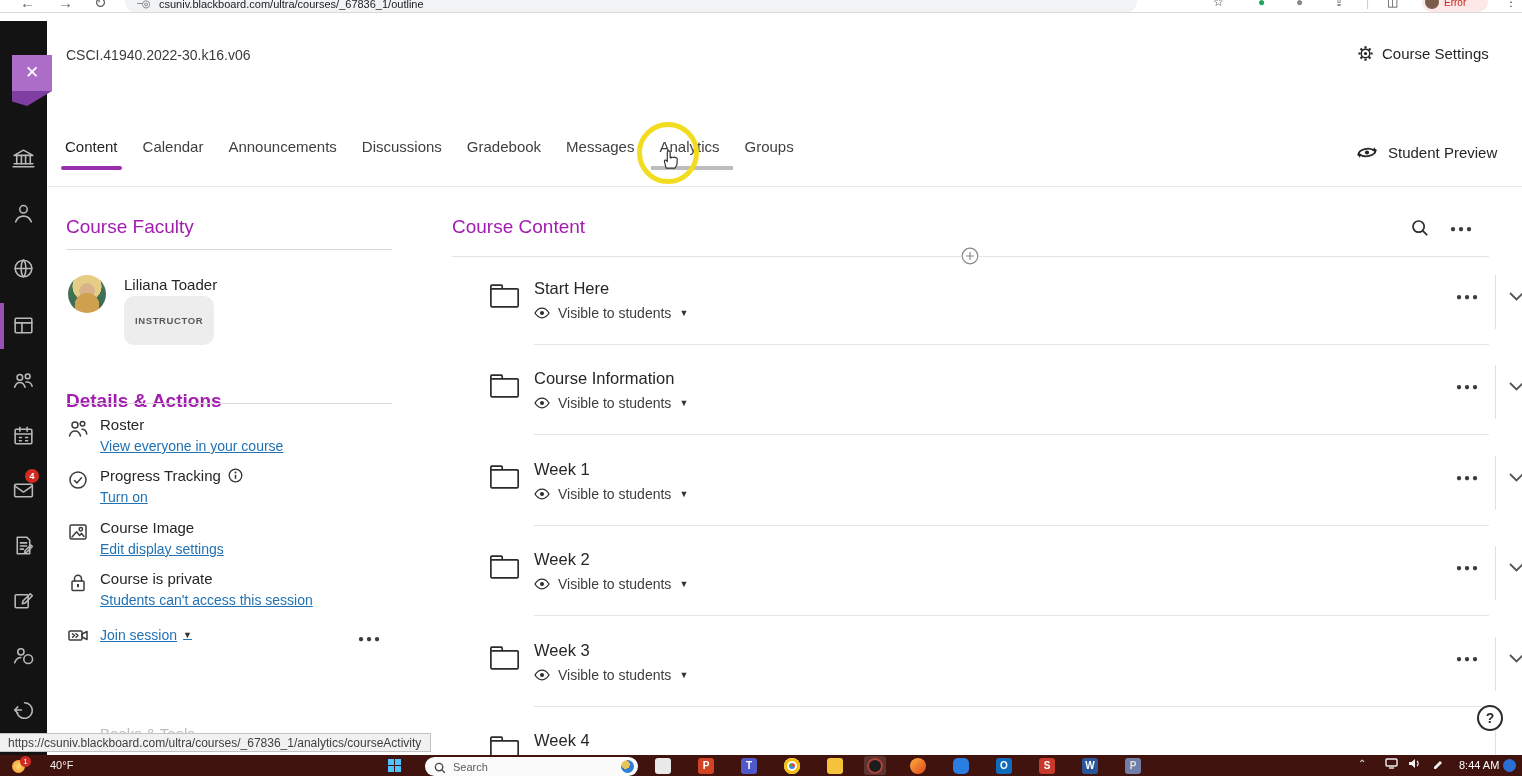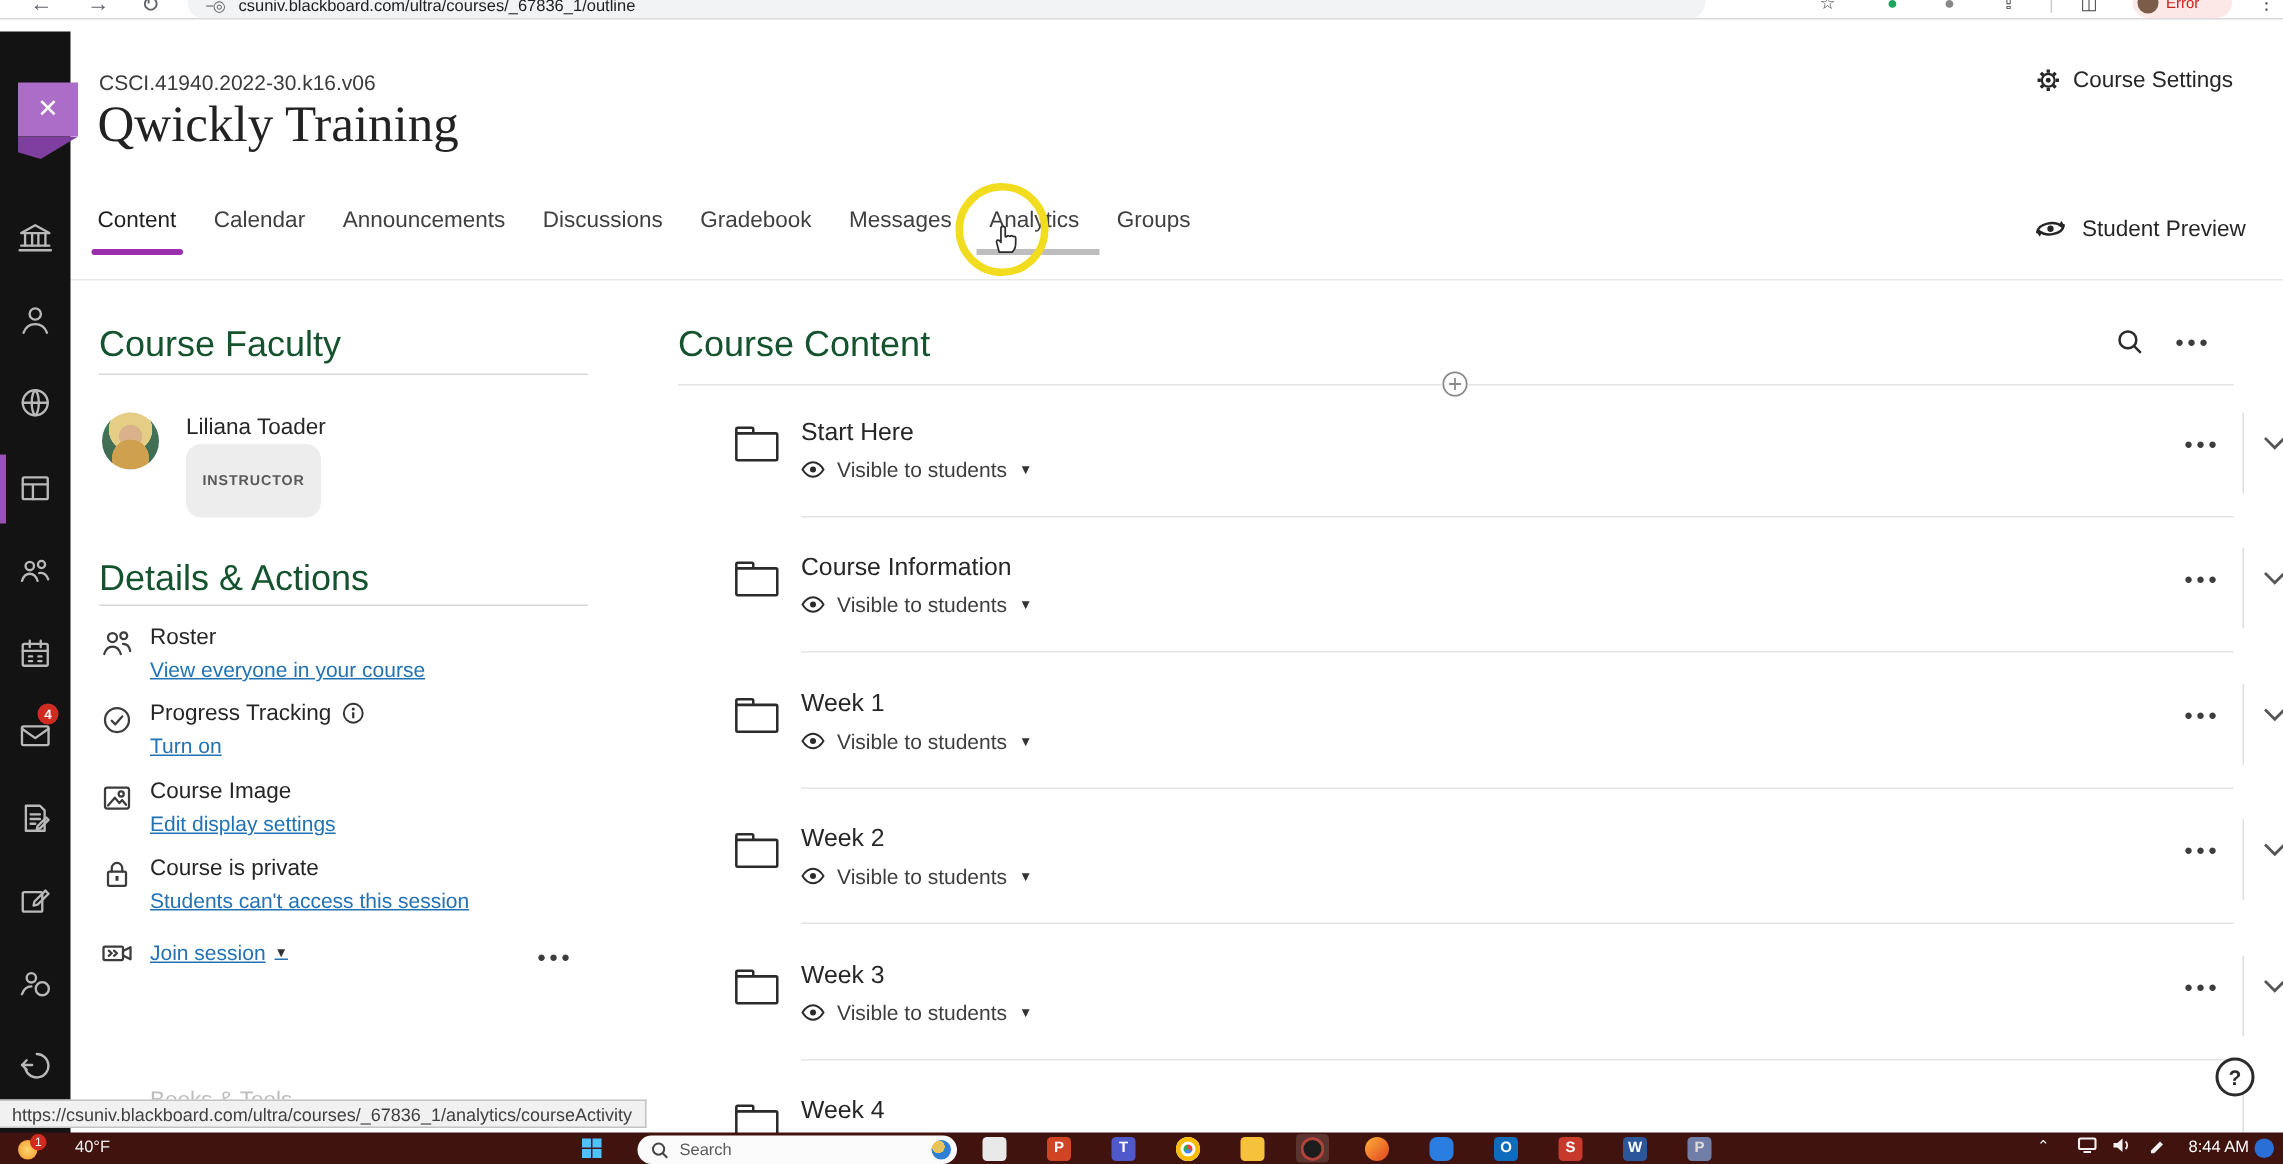"Qwickly Training" div.crs-title { html: <div>Qwickly Training</div> -> none }
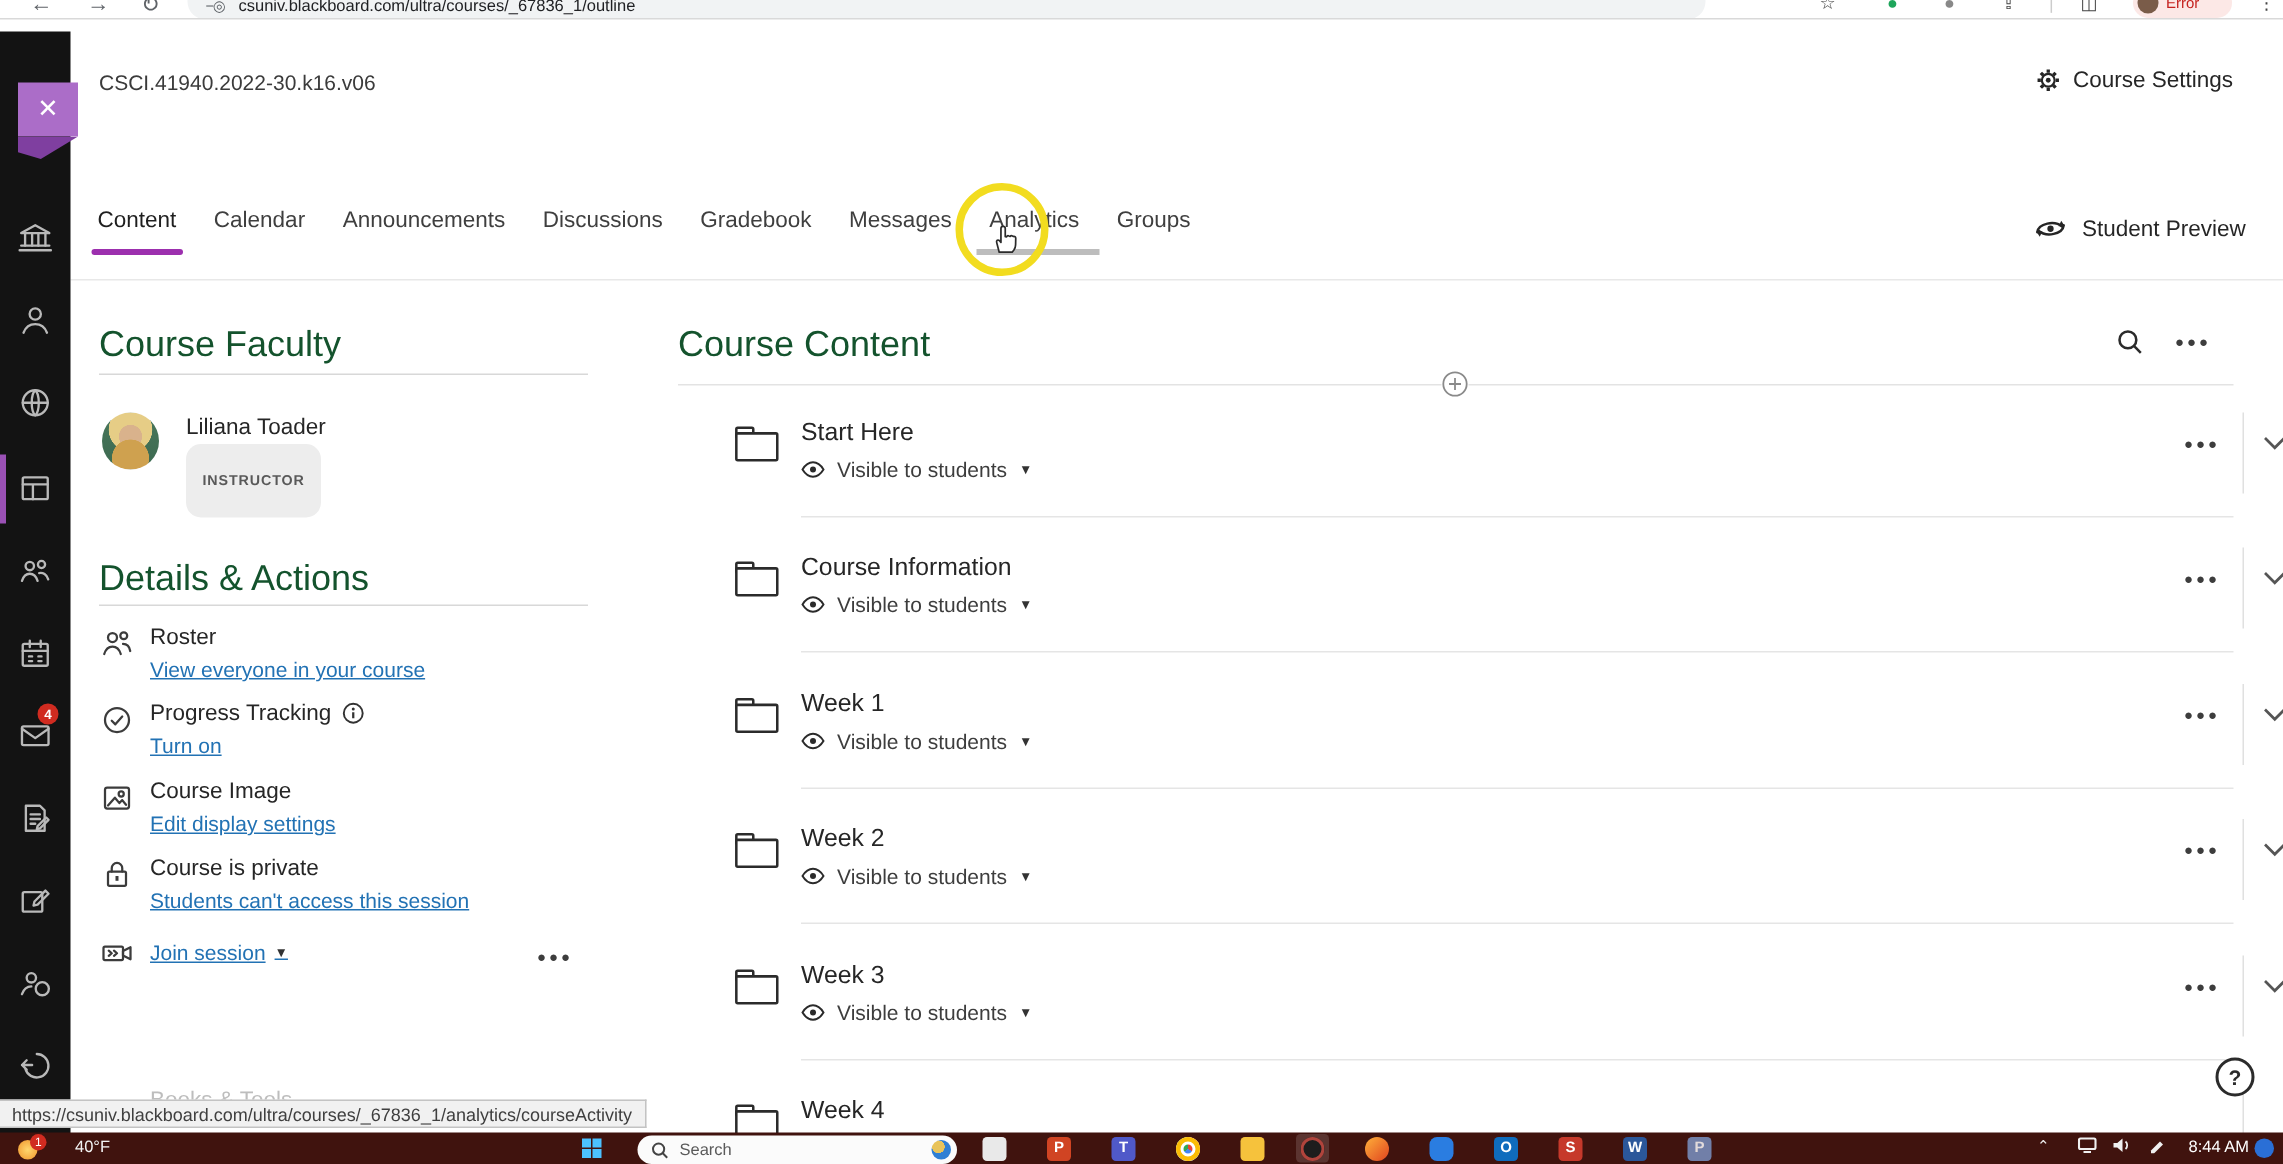"Course Faculty" .h2 { color: #14532d -> #a21caf; font-size: 24px -> 19px }
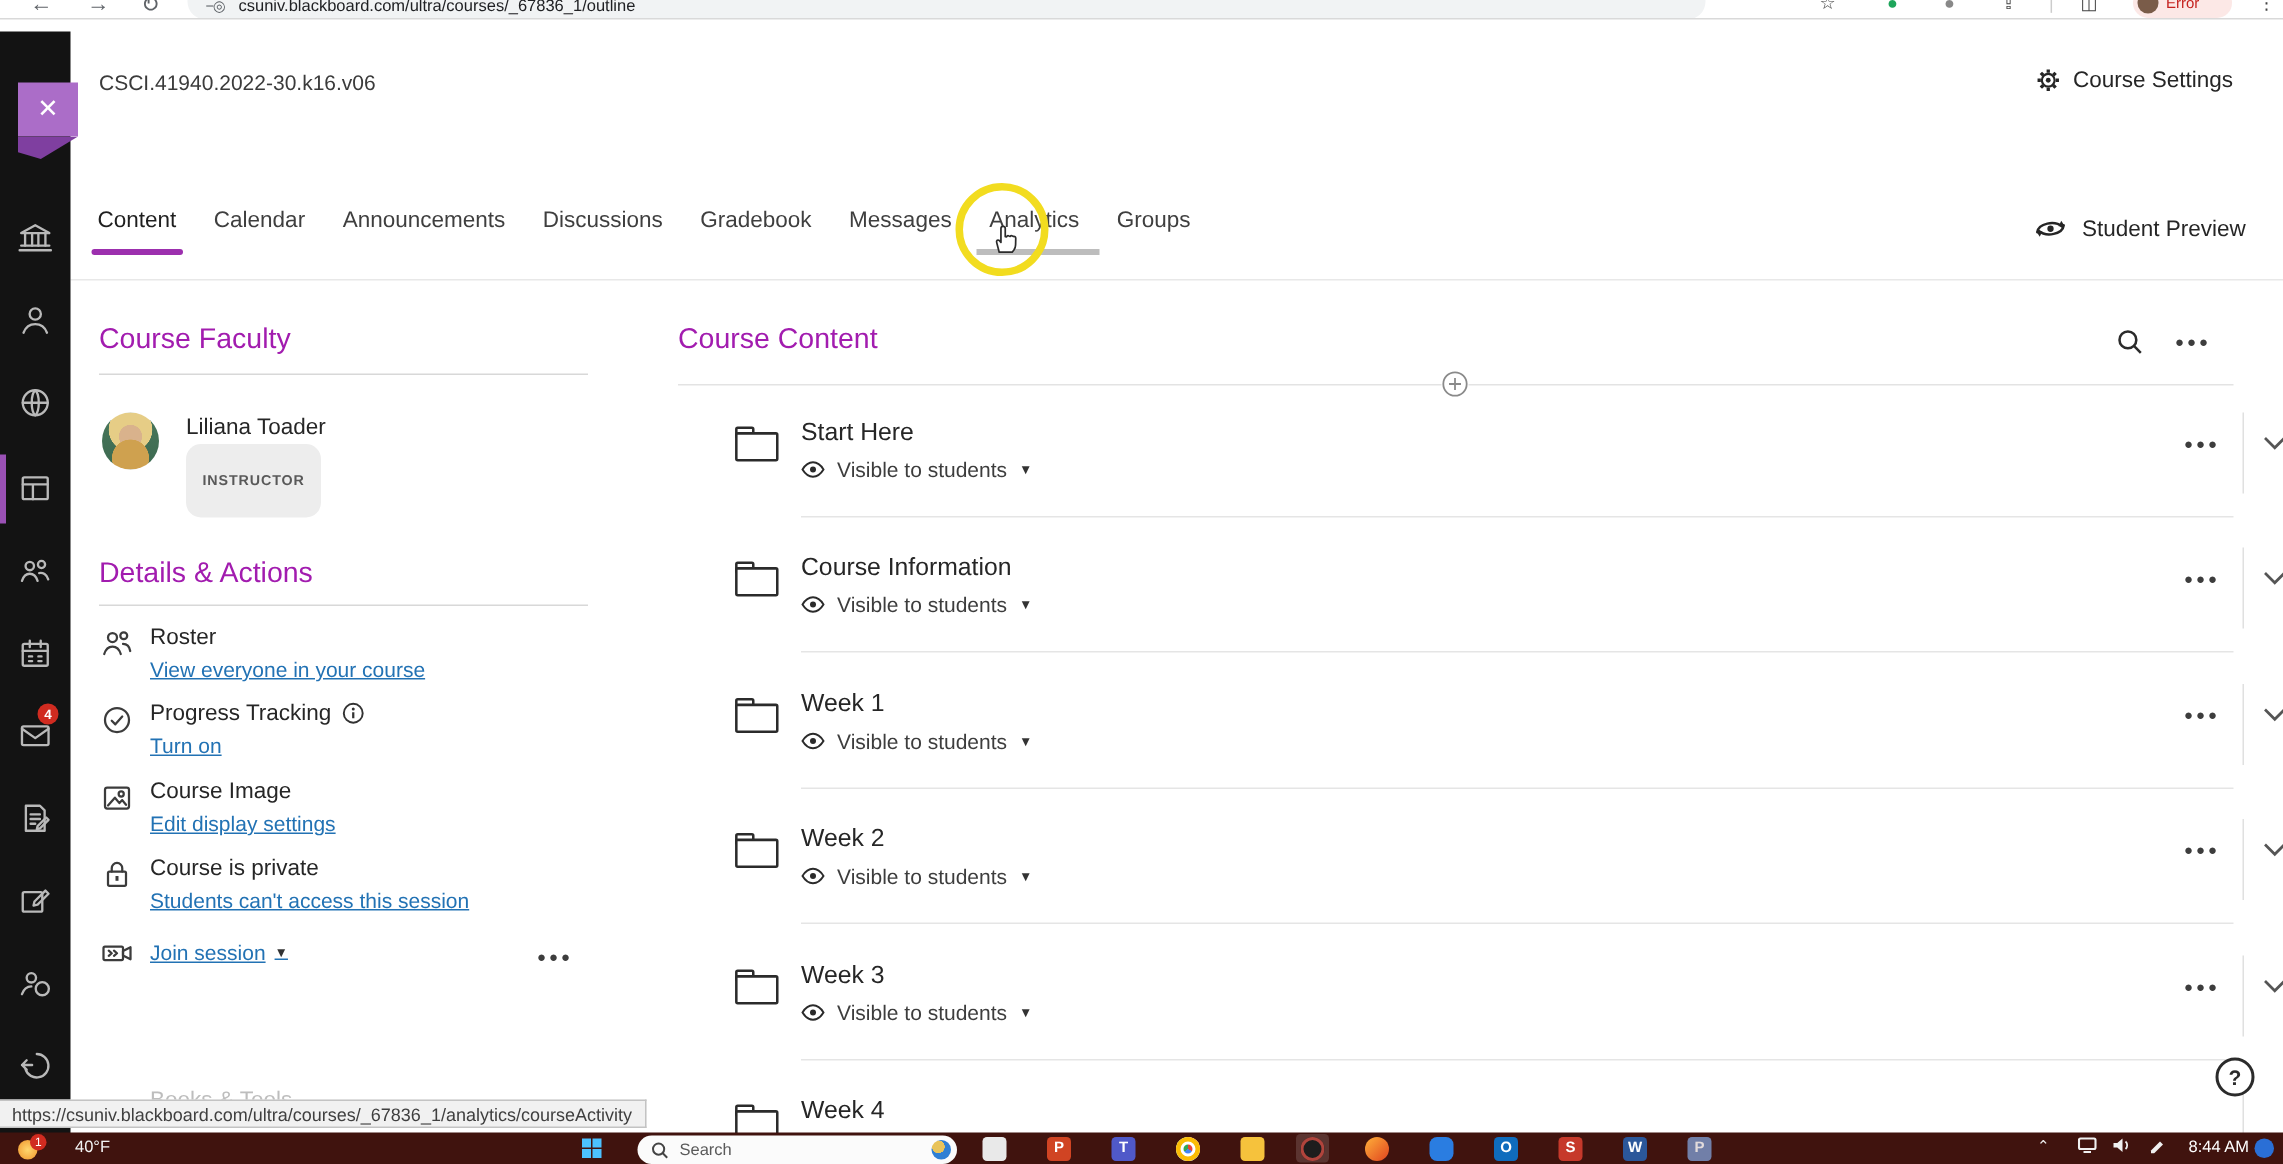"Details & Actions" div.h2 { font-weight: none -> bold; top: 359px -> 377px }
